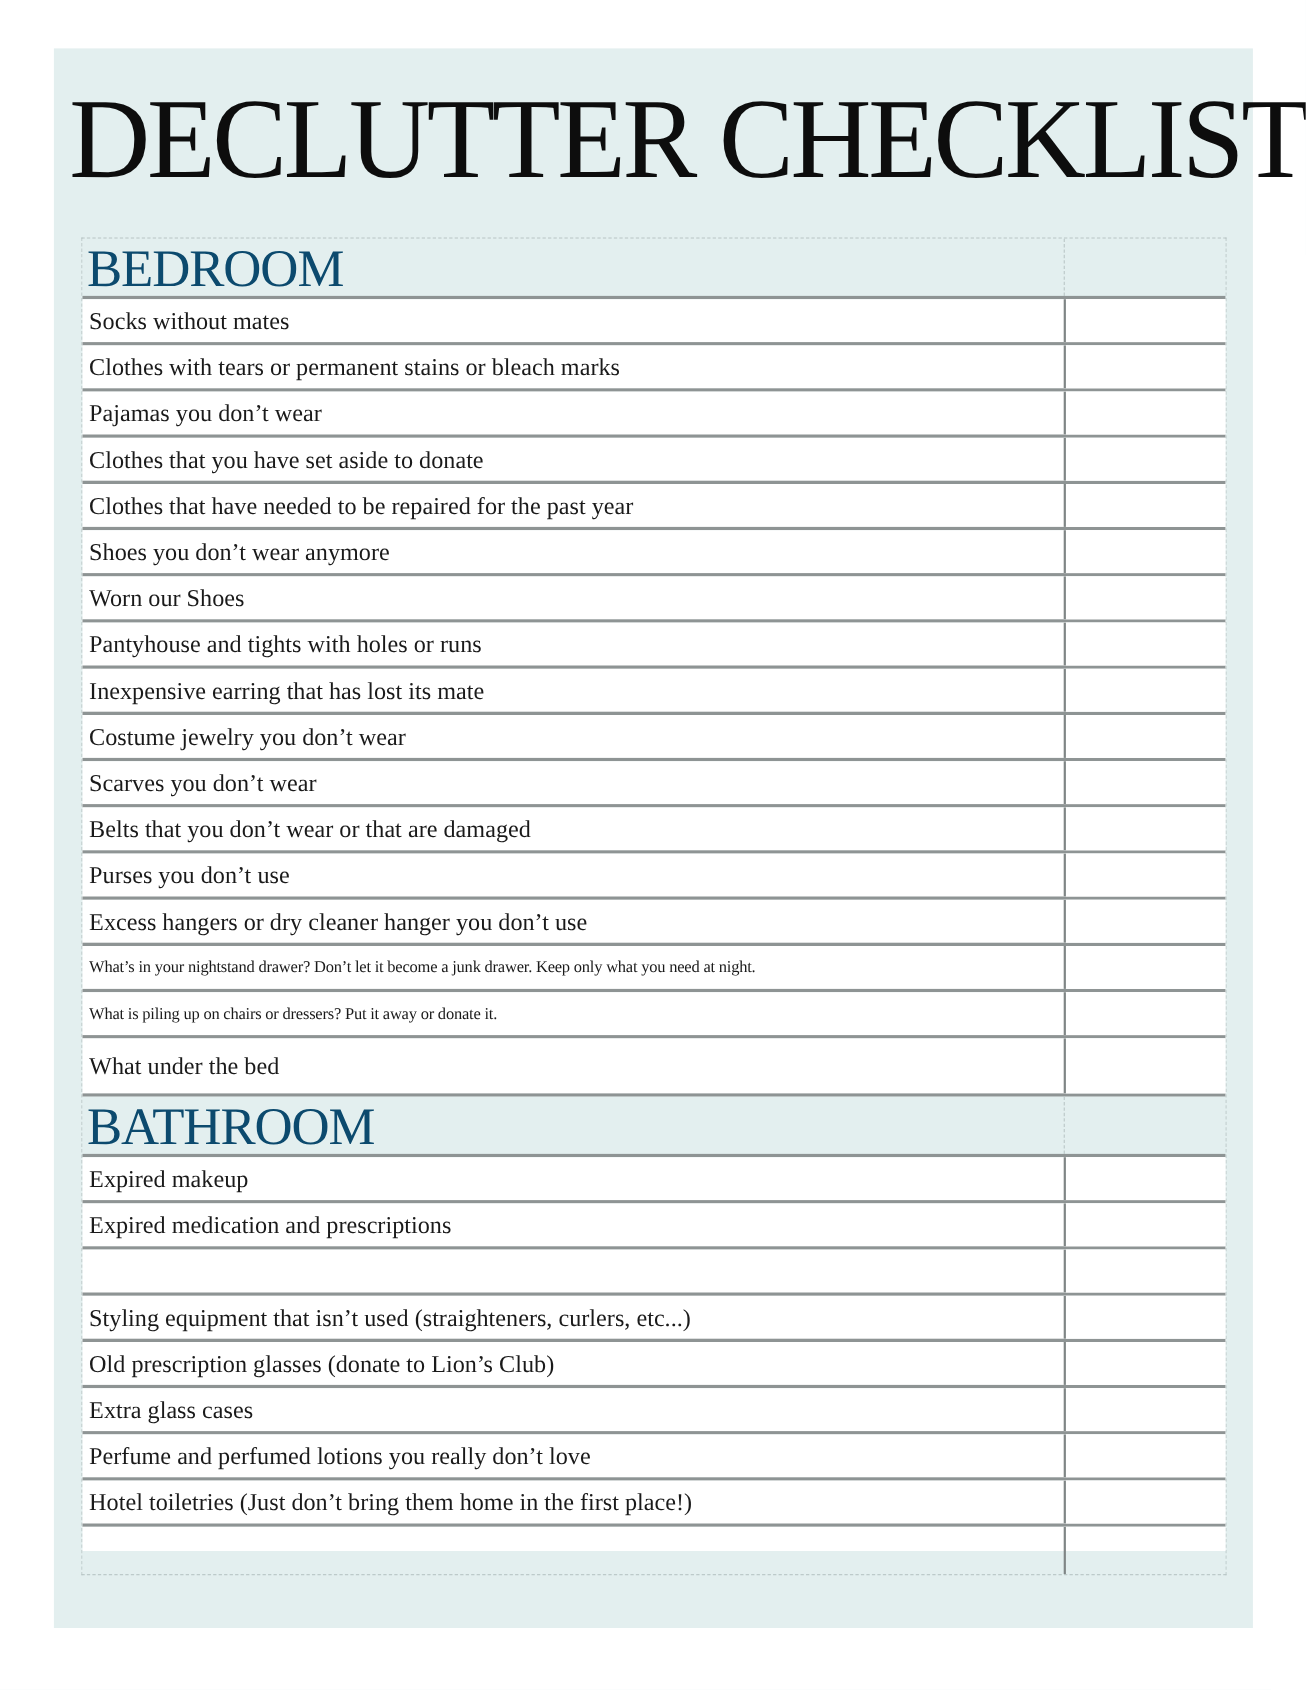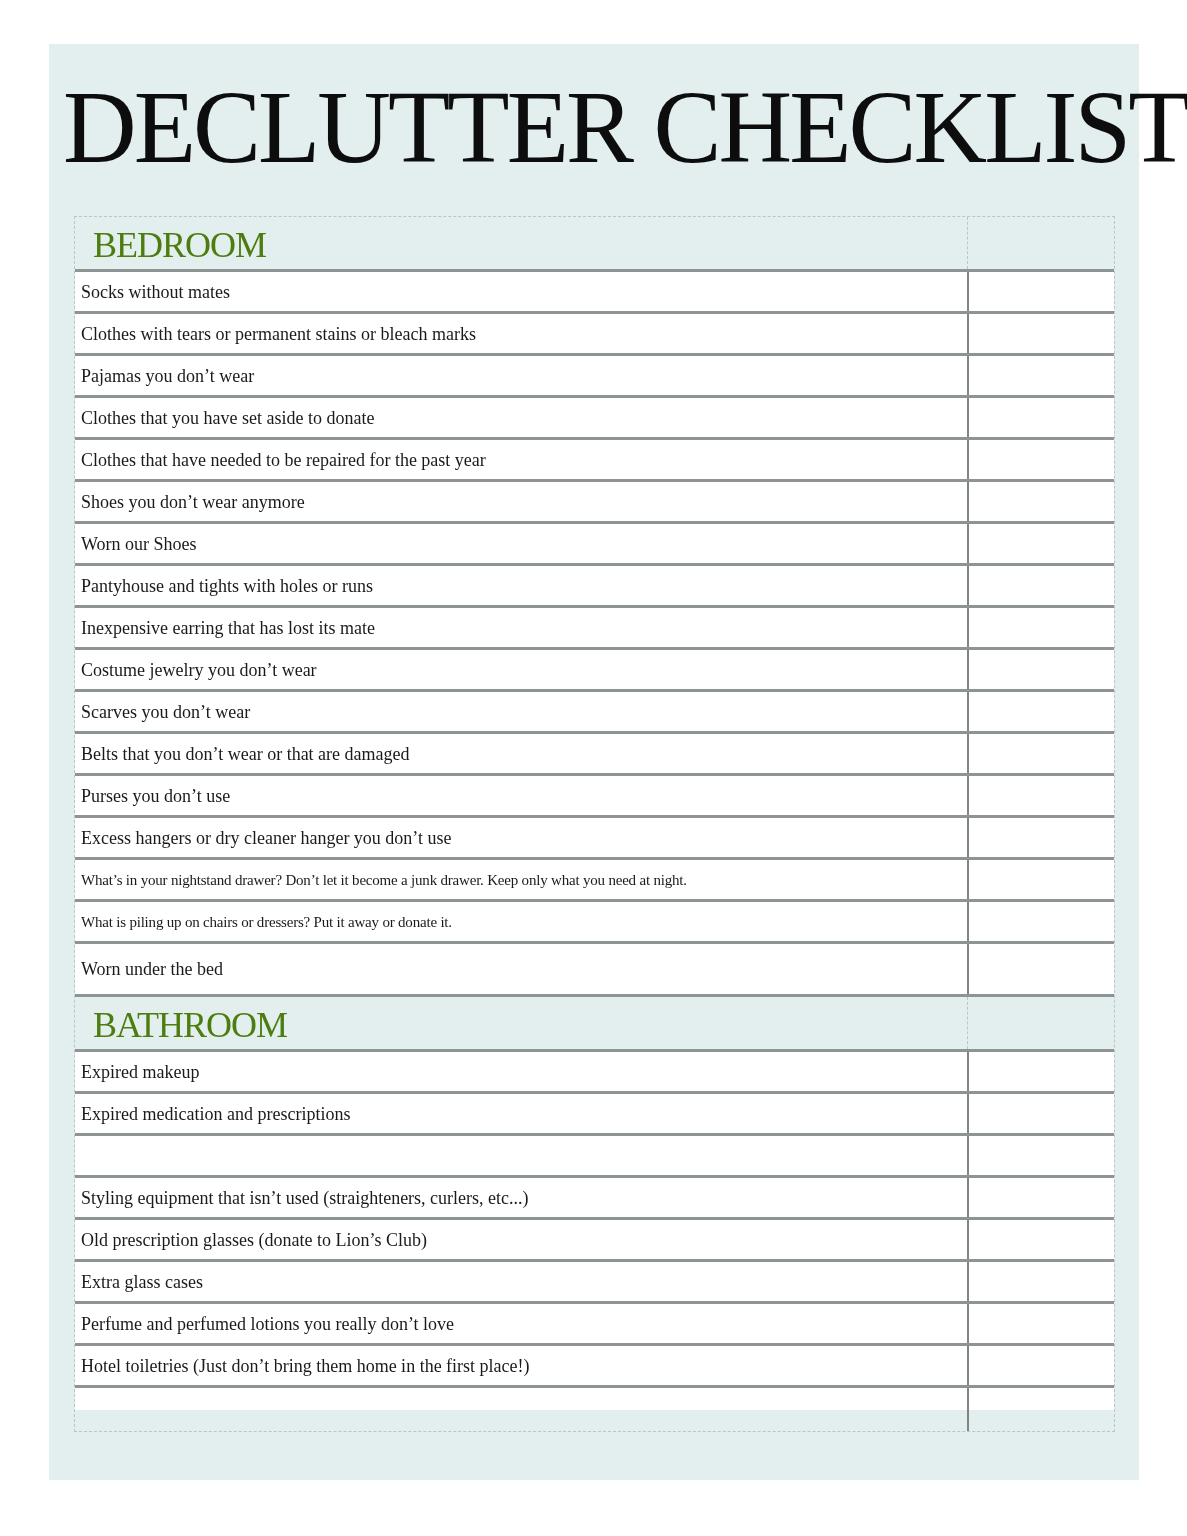"BEDROOM" .section-header .label { color: #4d7c0f -> #0c4a6e; font-size: 36px -> 48px; left: 18px -> 4px }
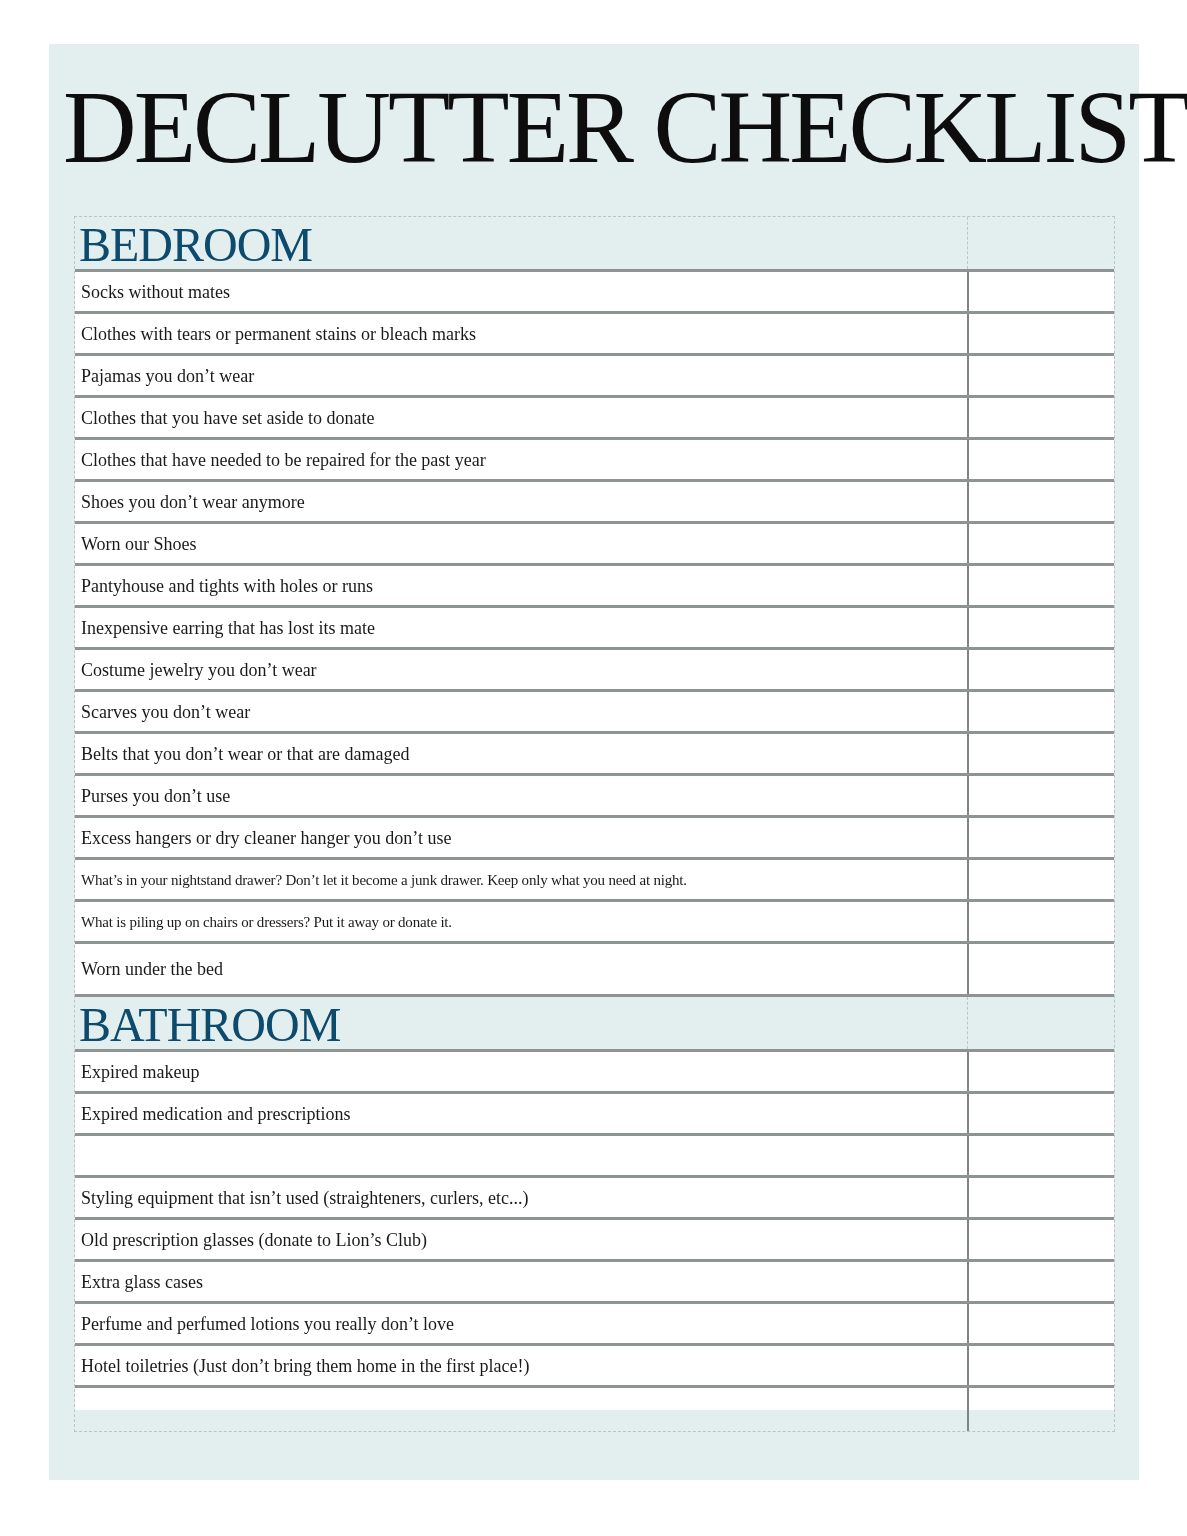"Socks without mates" .row .text { font-size: 18px -> 22px }
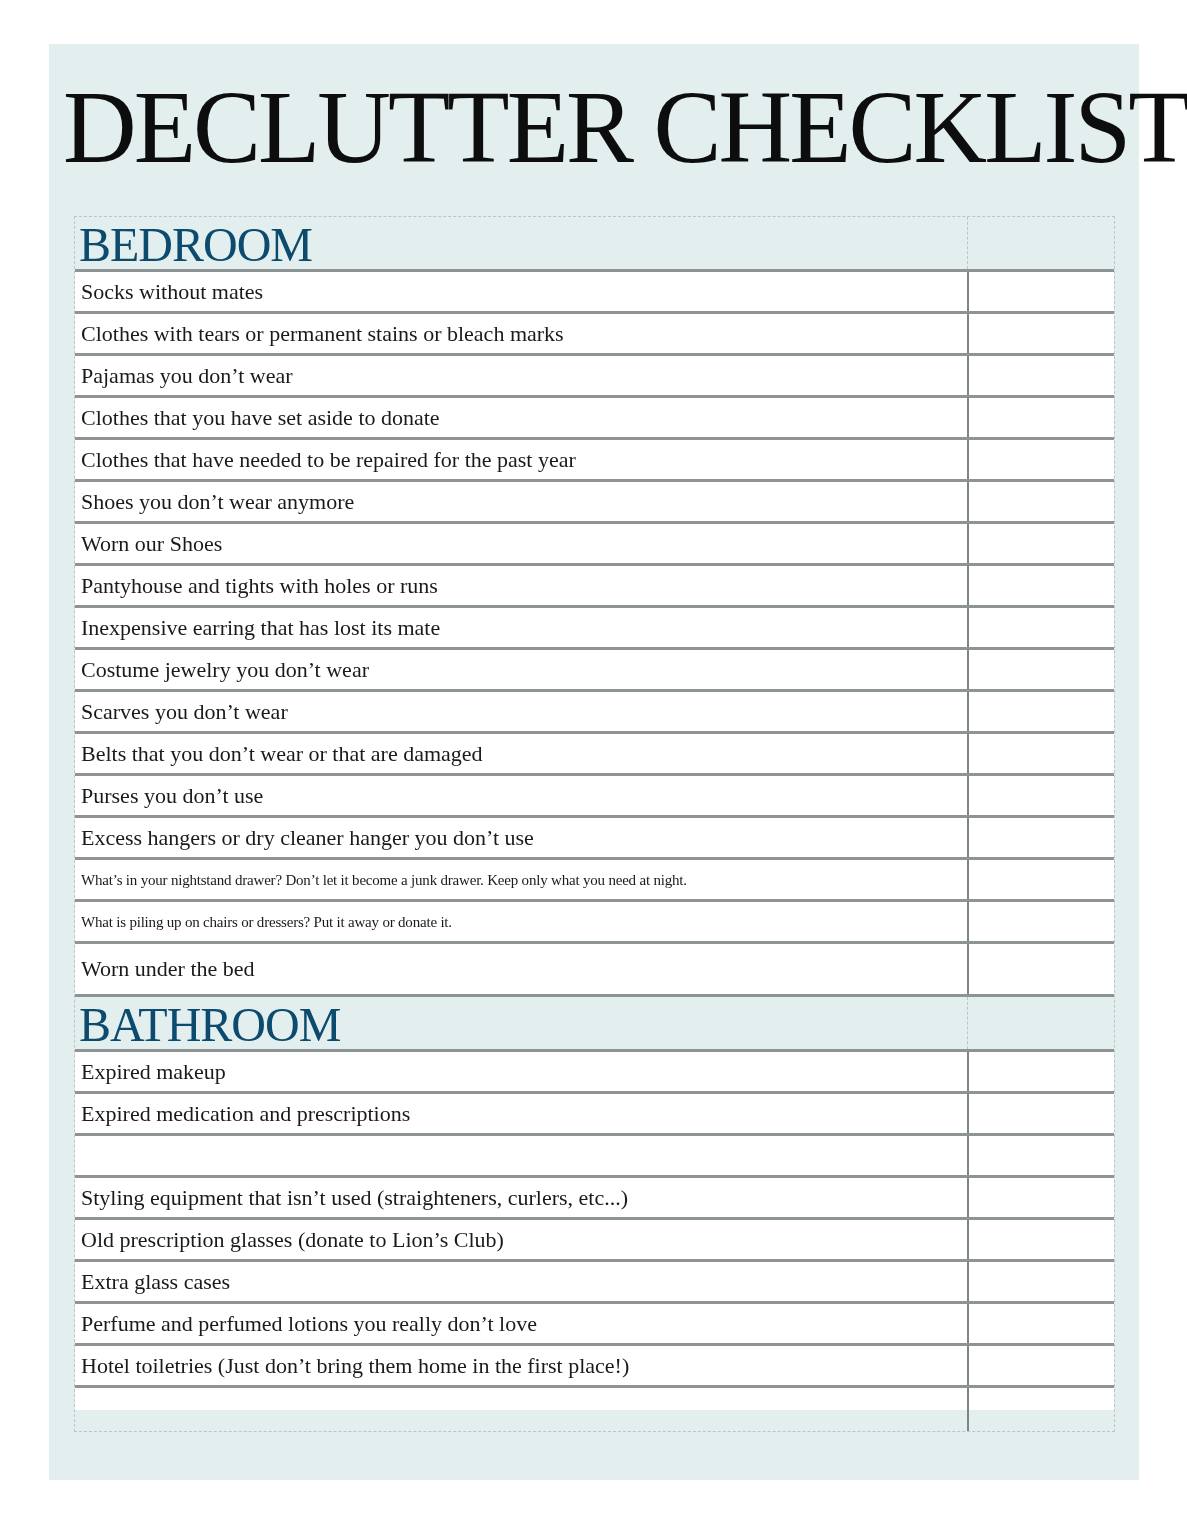"Worn under the bed" span.text { text: Worn -> What }
